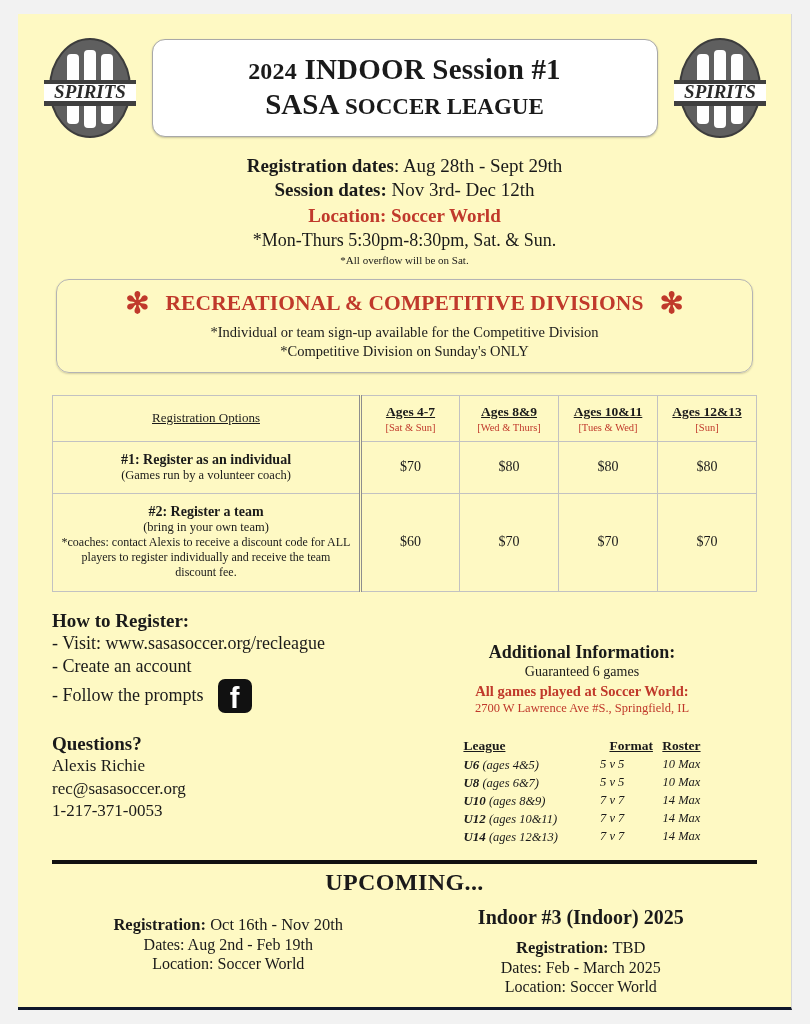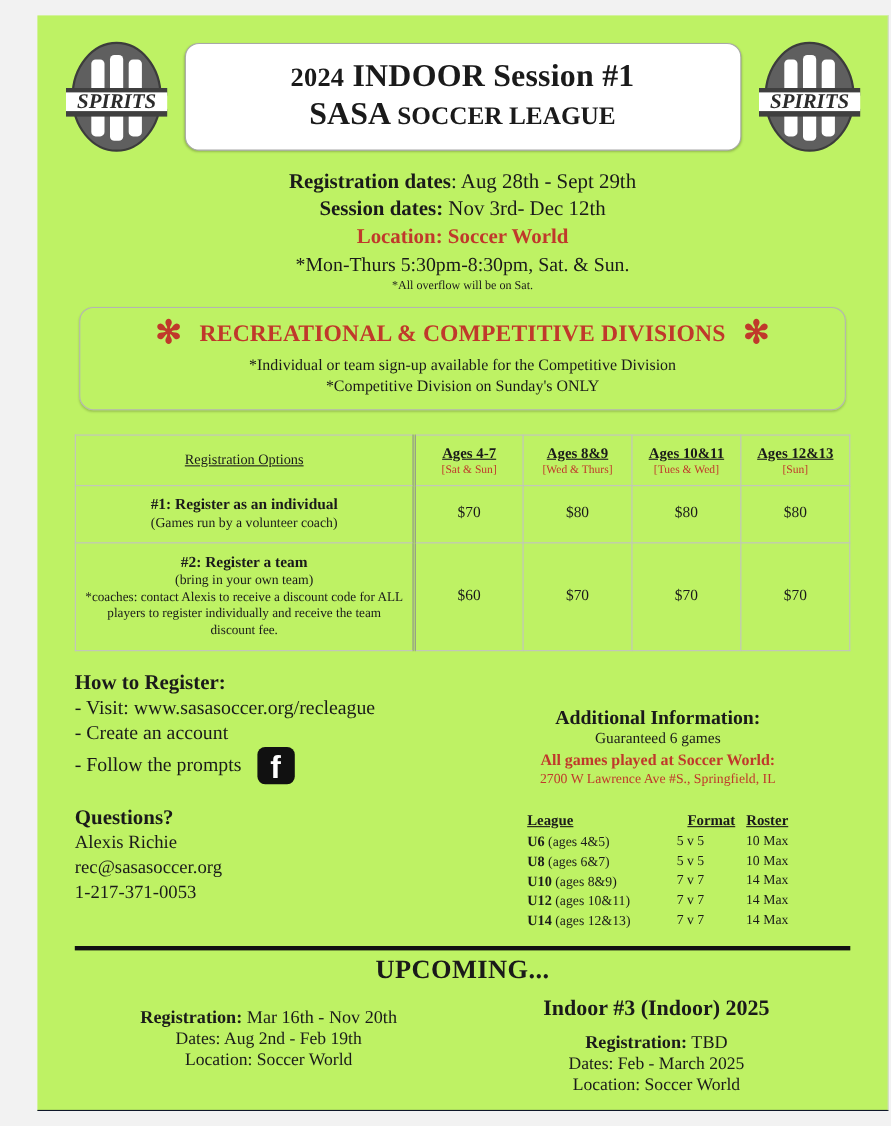"SPIRITS" .page { background: #bef264 -> #fef9c3; border-bottom: 1px solid #0f172a -> 3px solid #0f172a; left: 34px -> 18px }
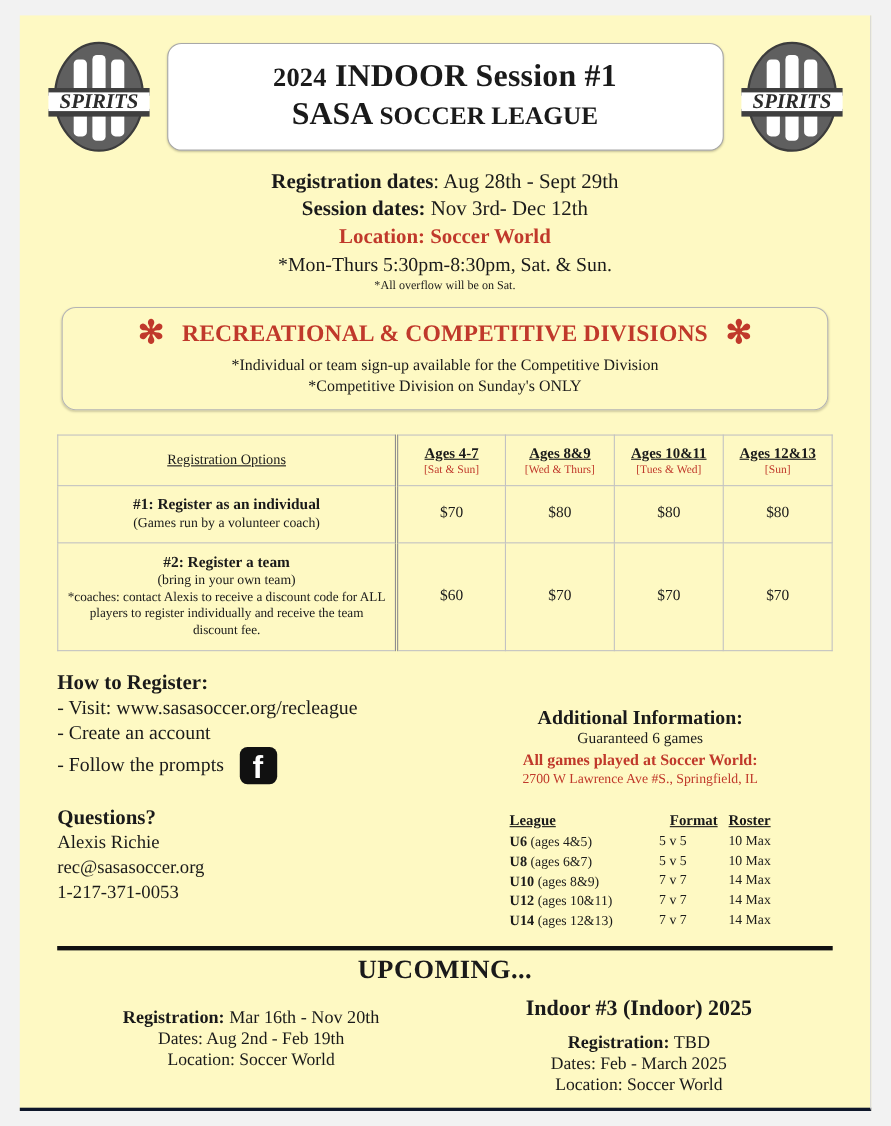"U6 (ages 4&5)" .ltable td { font-style: none -> italic }
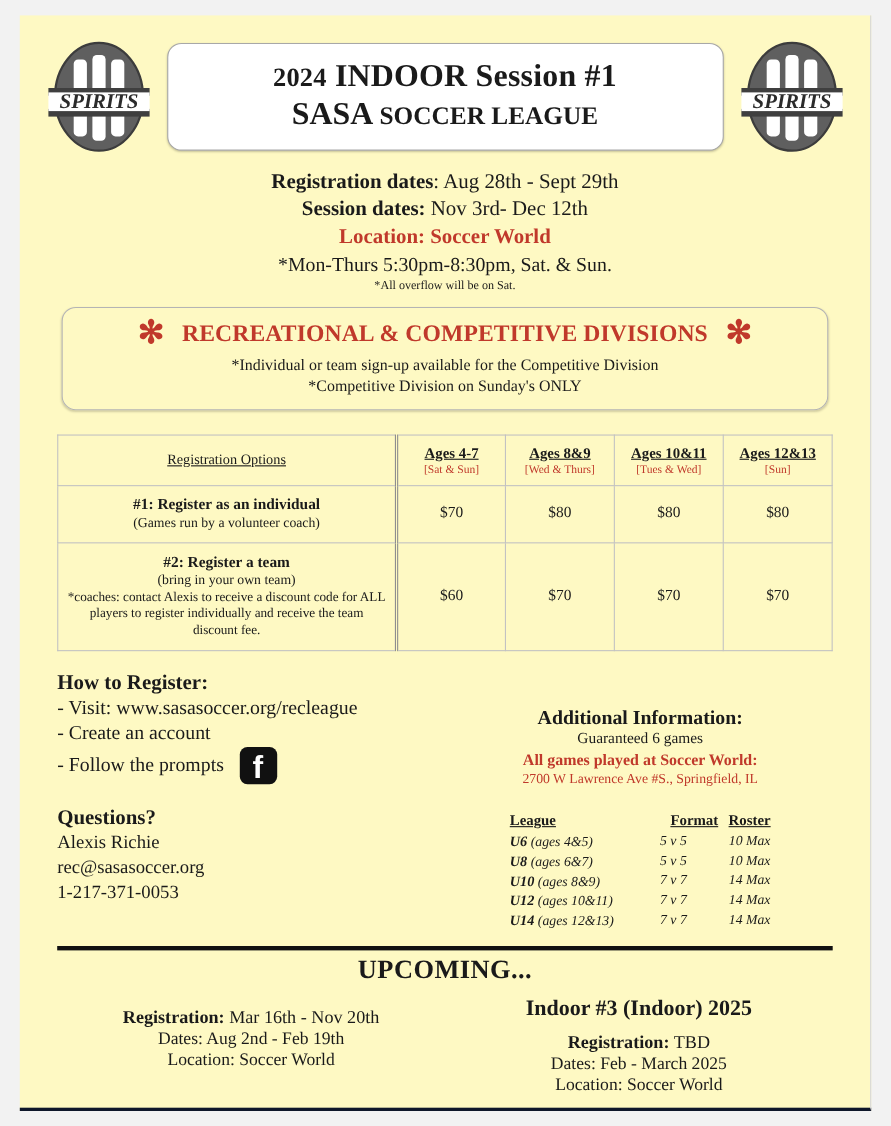"Mar 16th - Nov 20th" span { text: Mar -> Oct }
